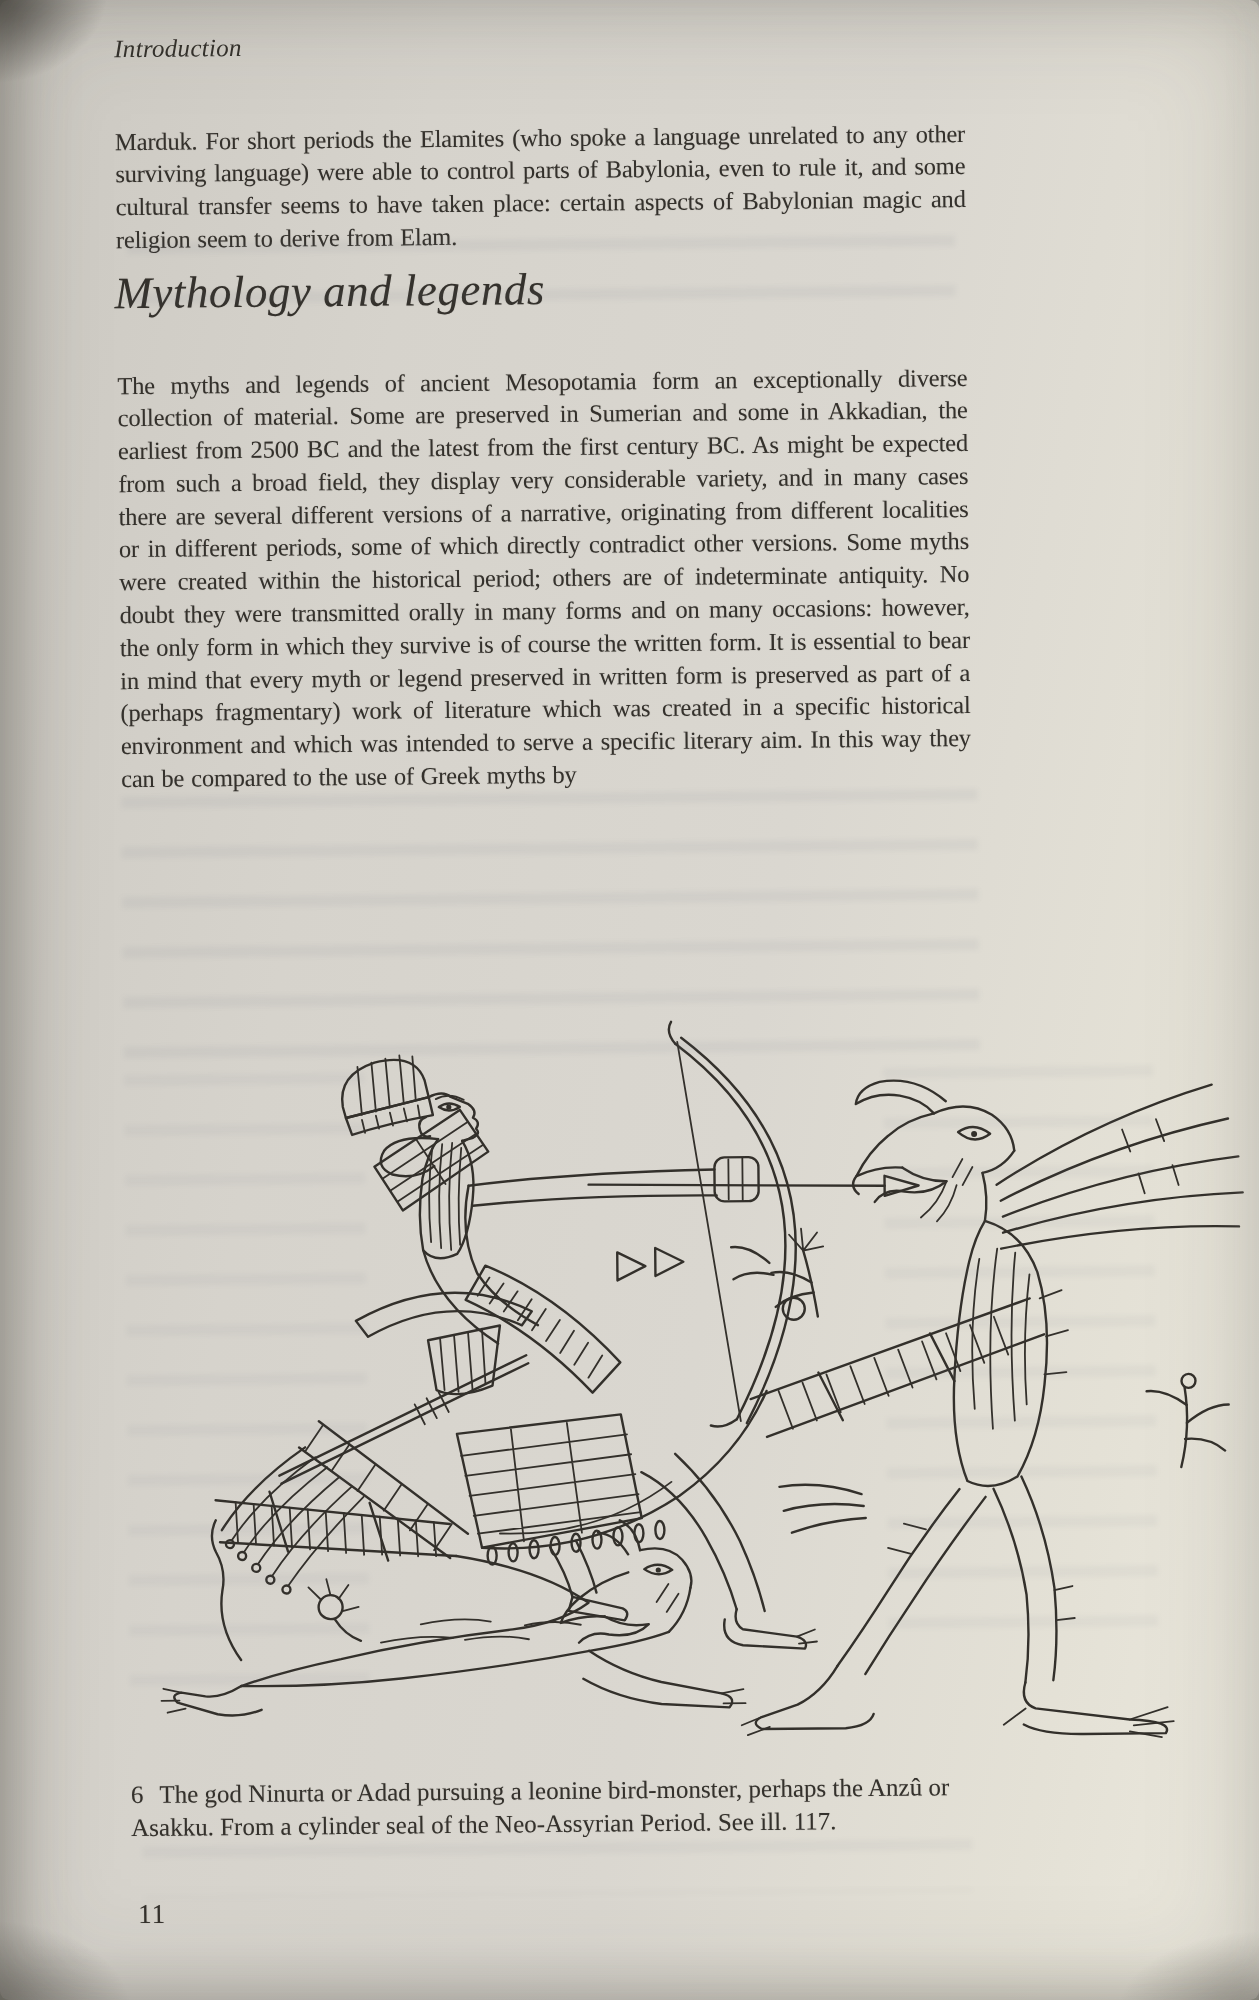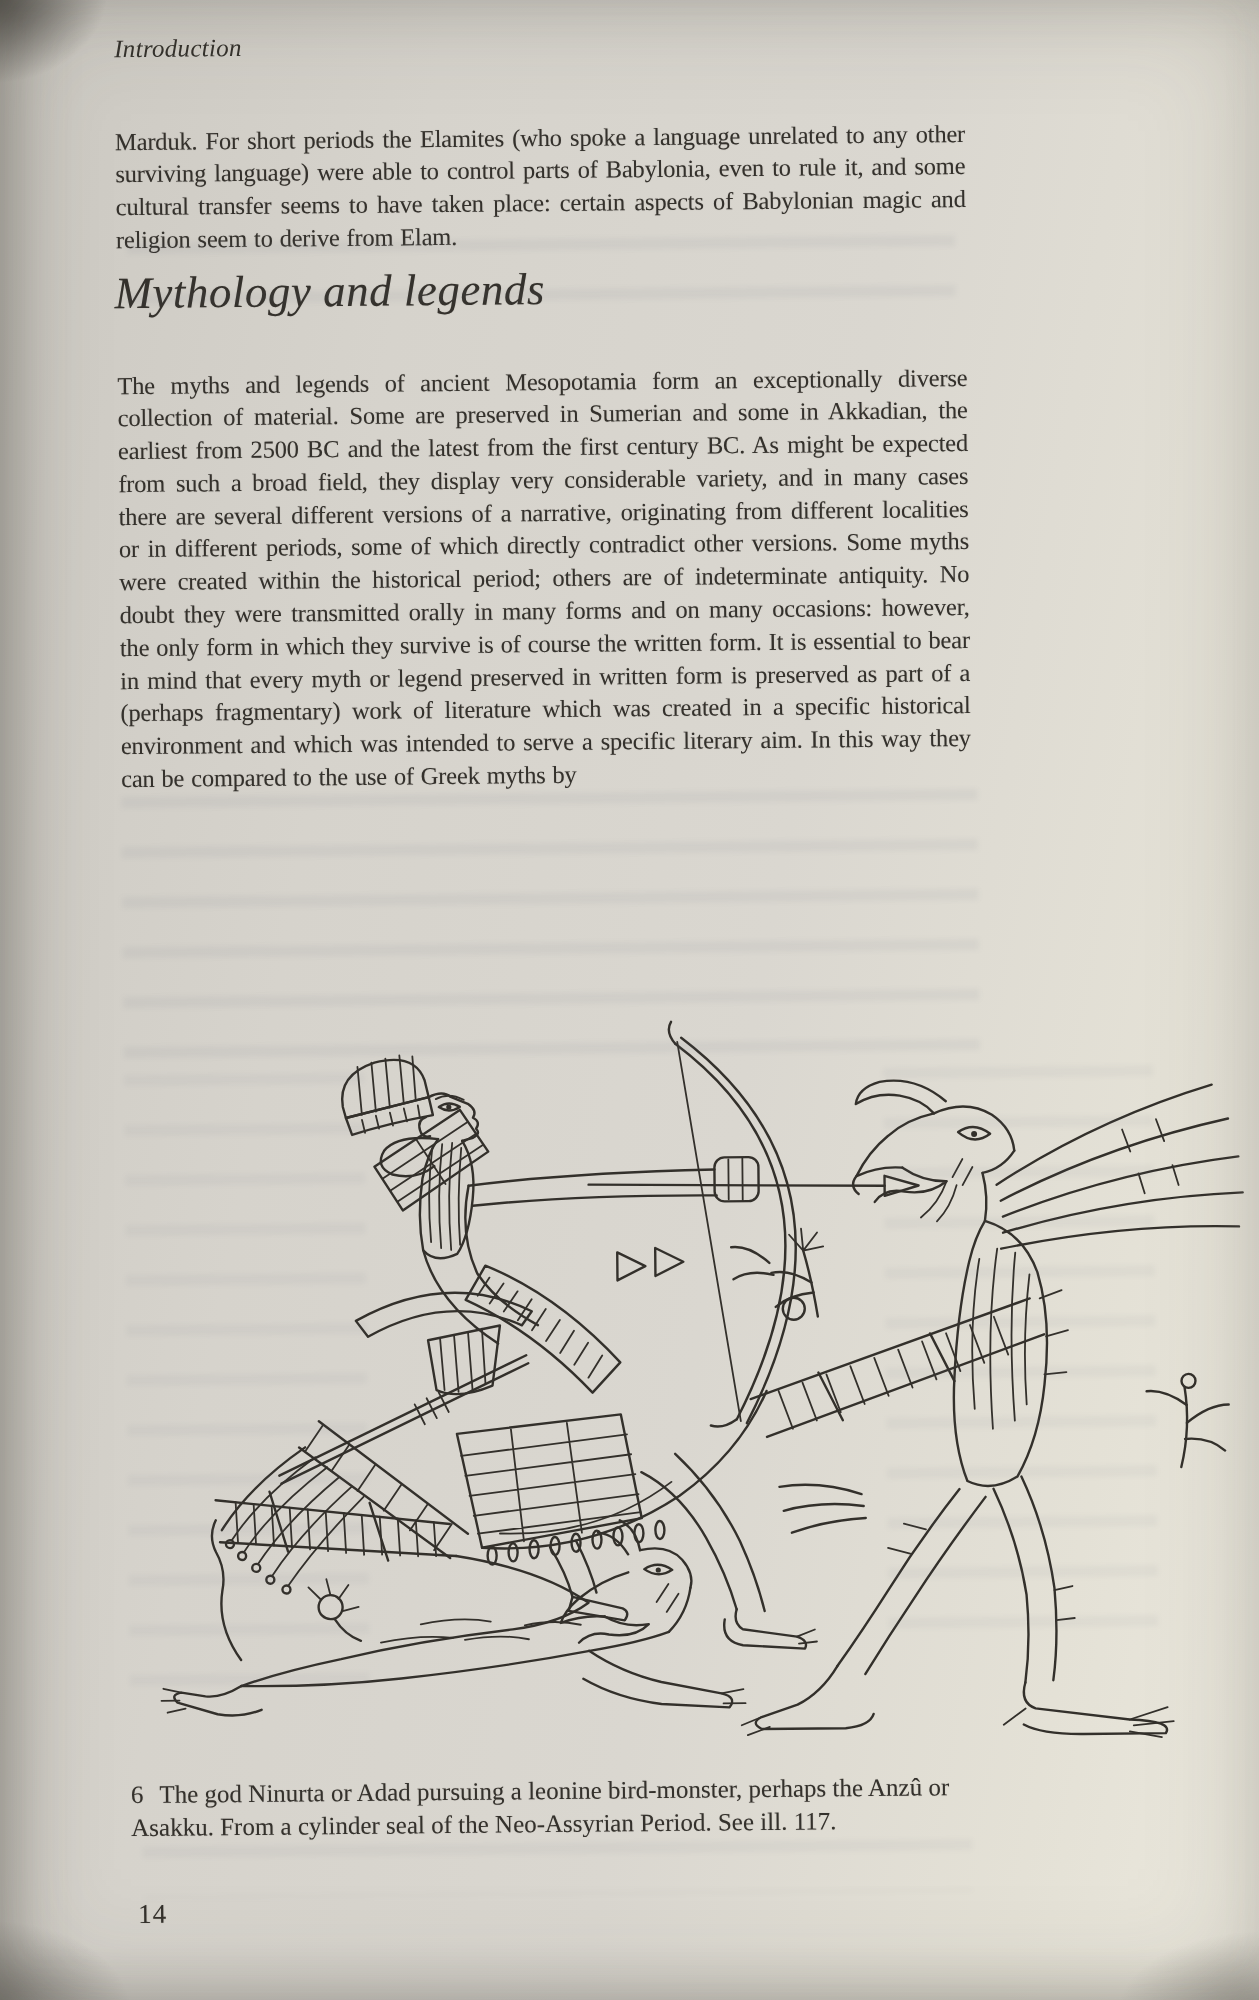"Introduction" .page { border-radius: none -> 9px }
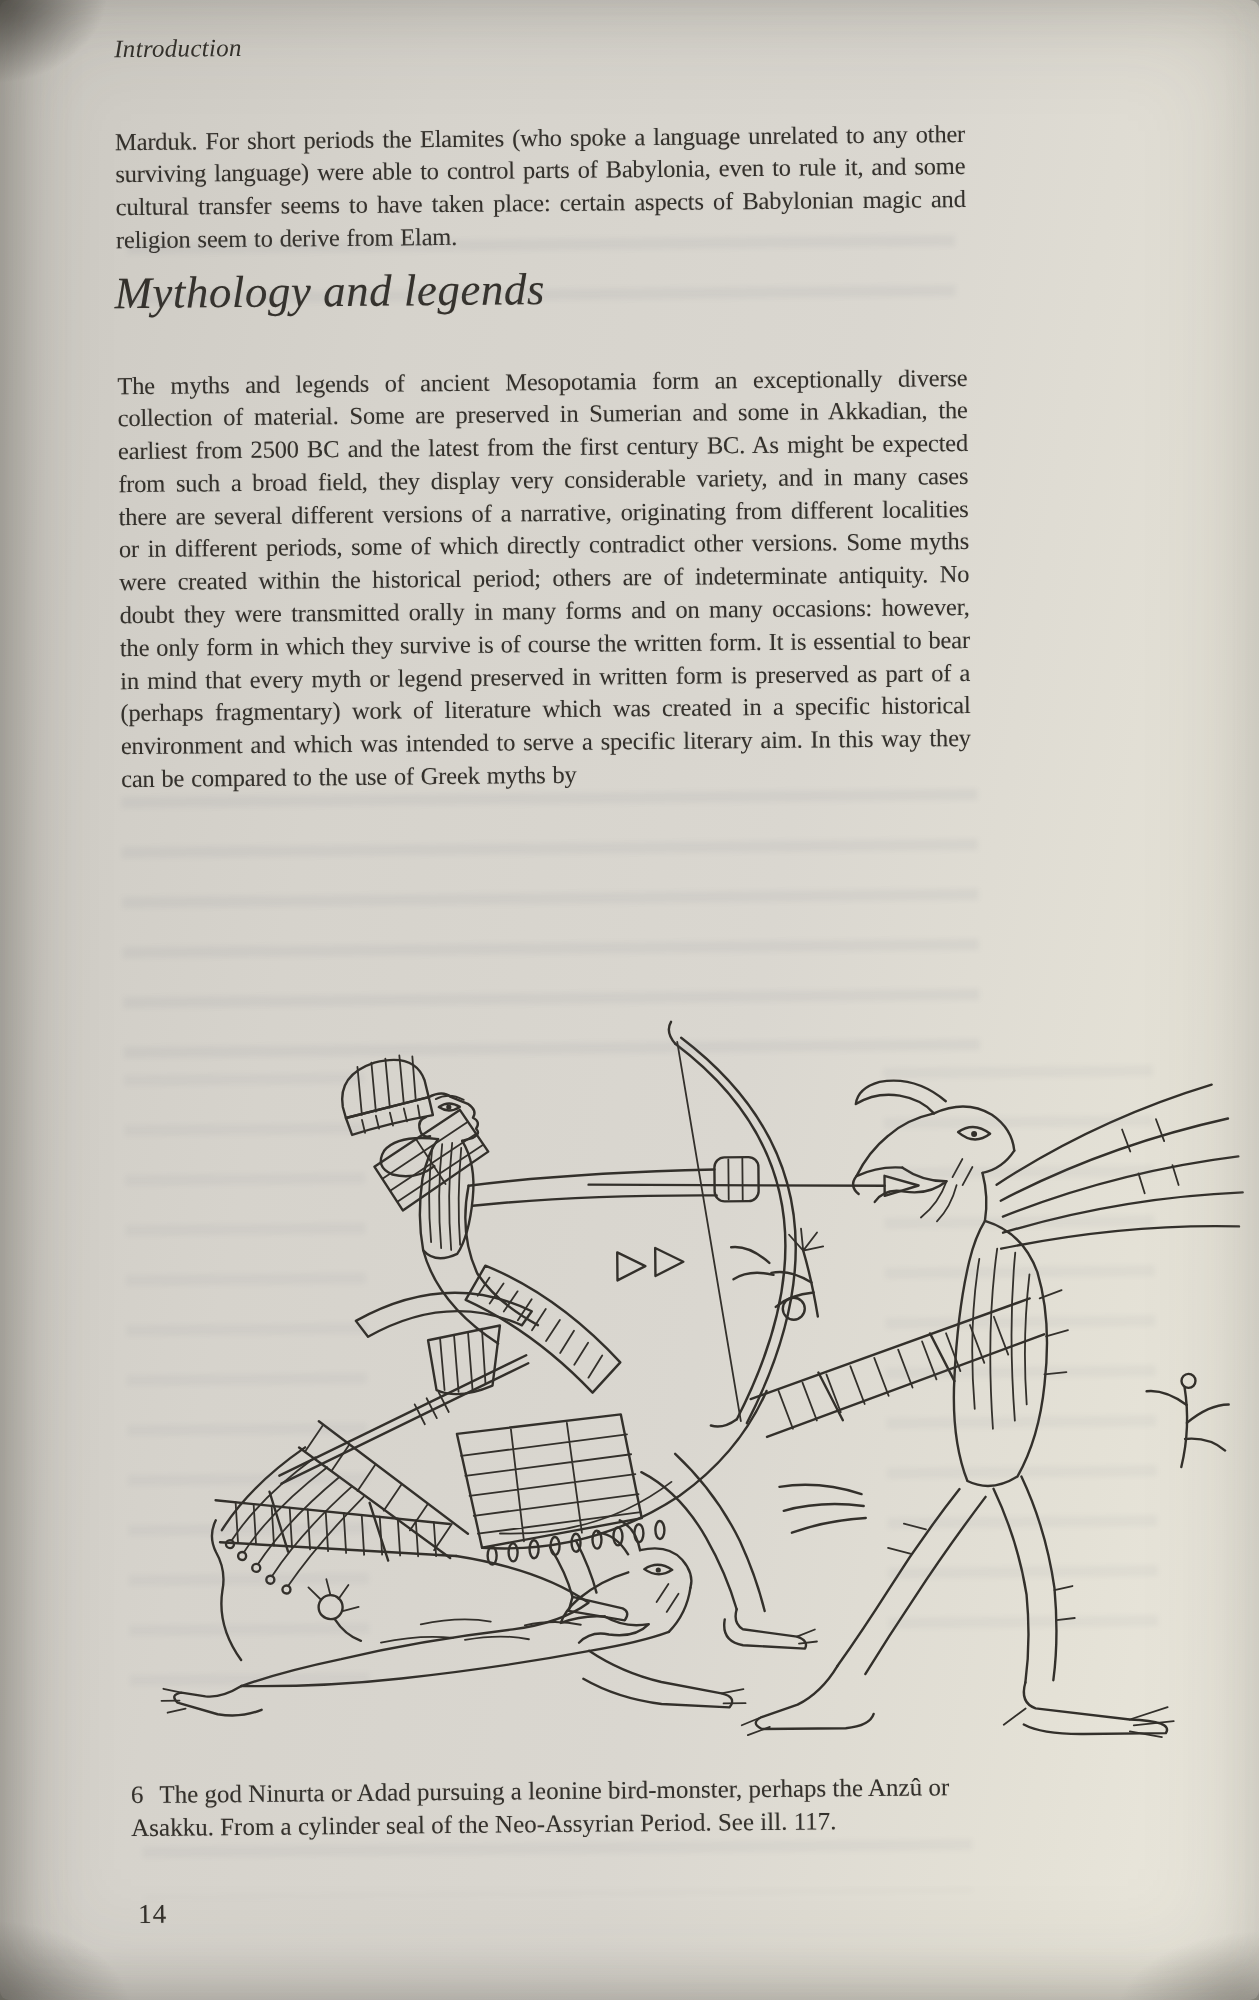"14" div.page-number { text: 14 -> 11 }
